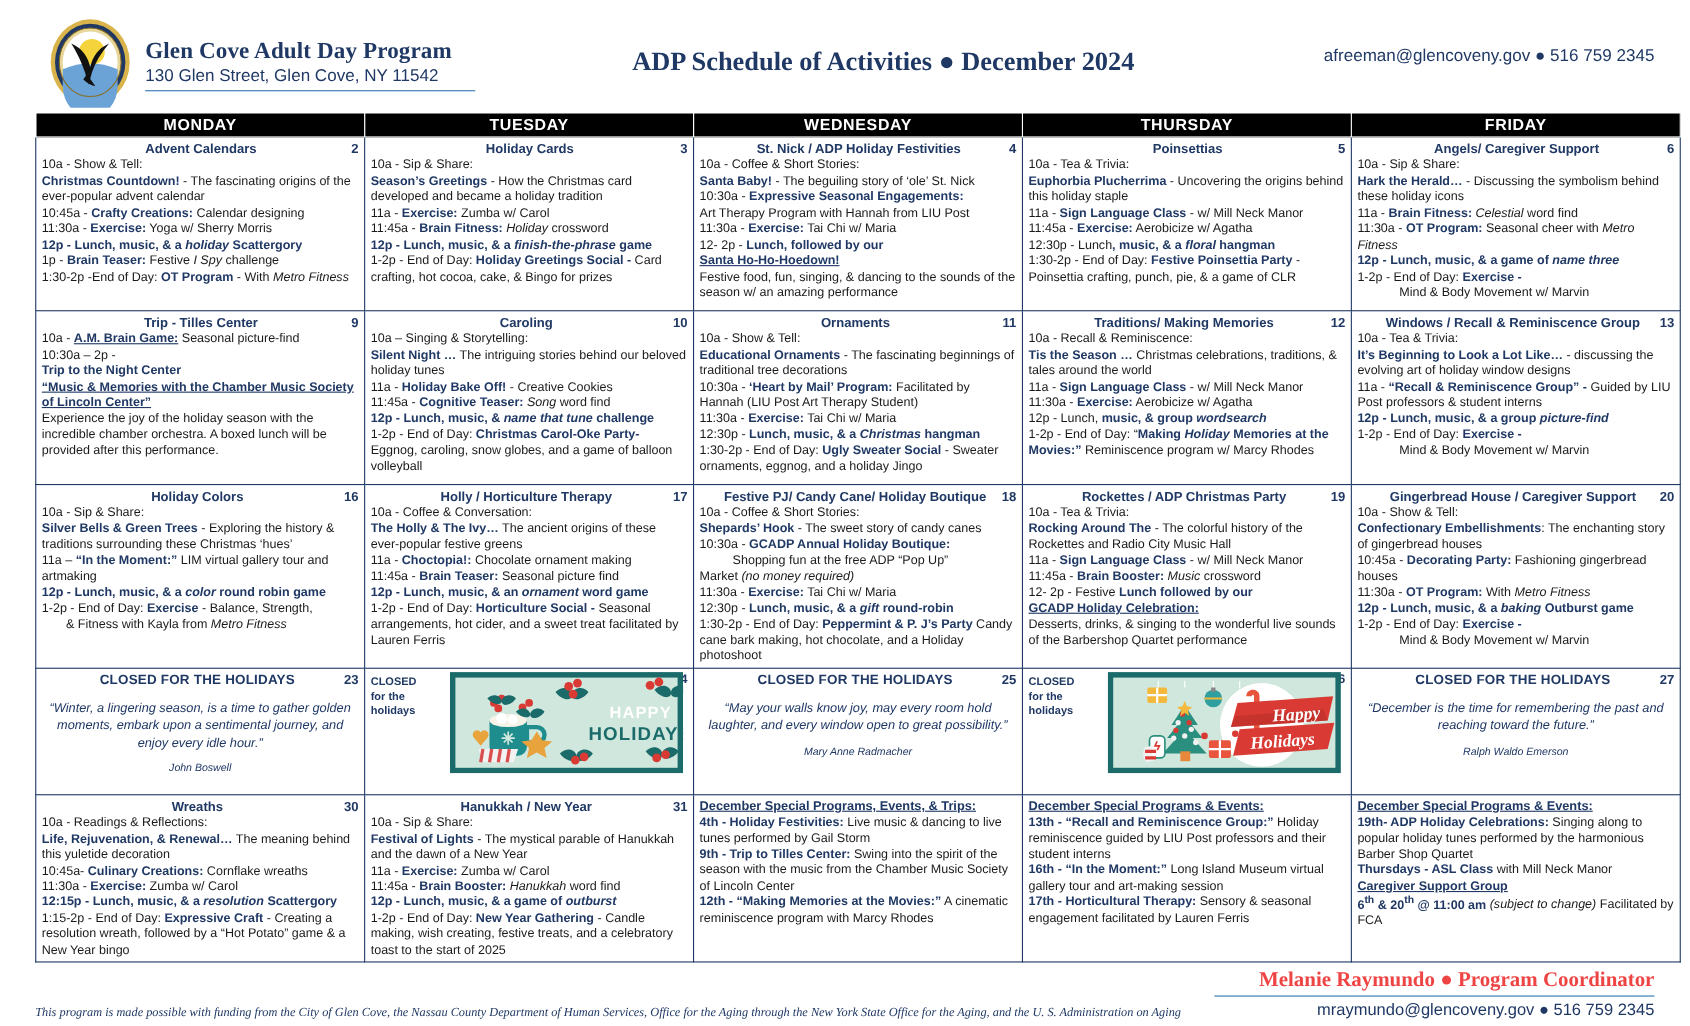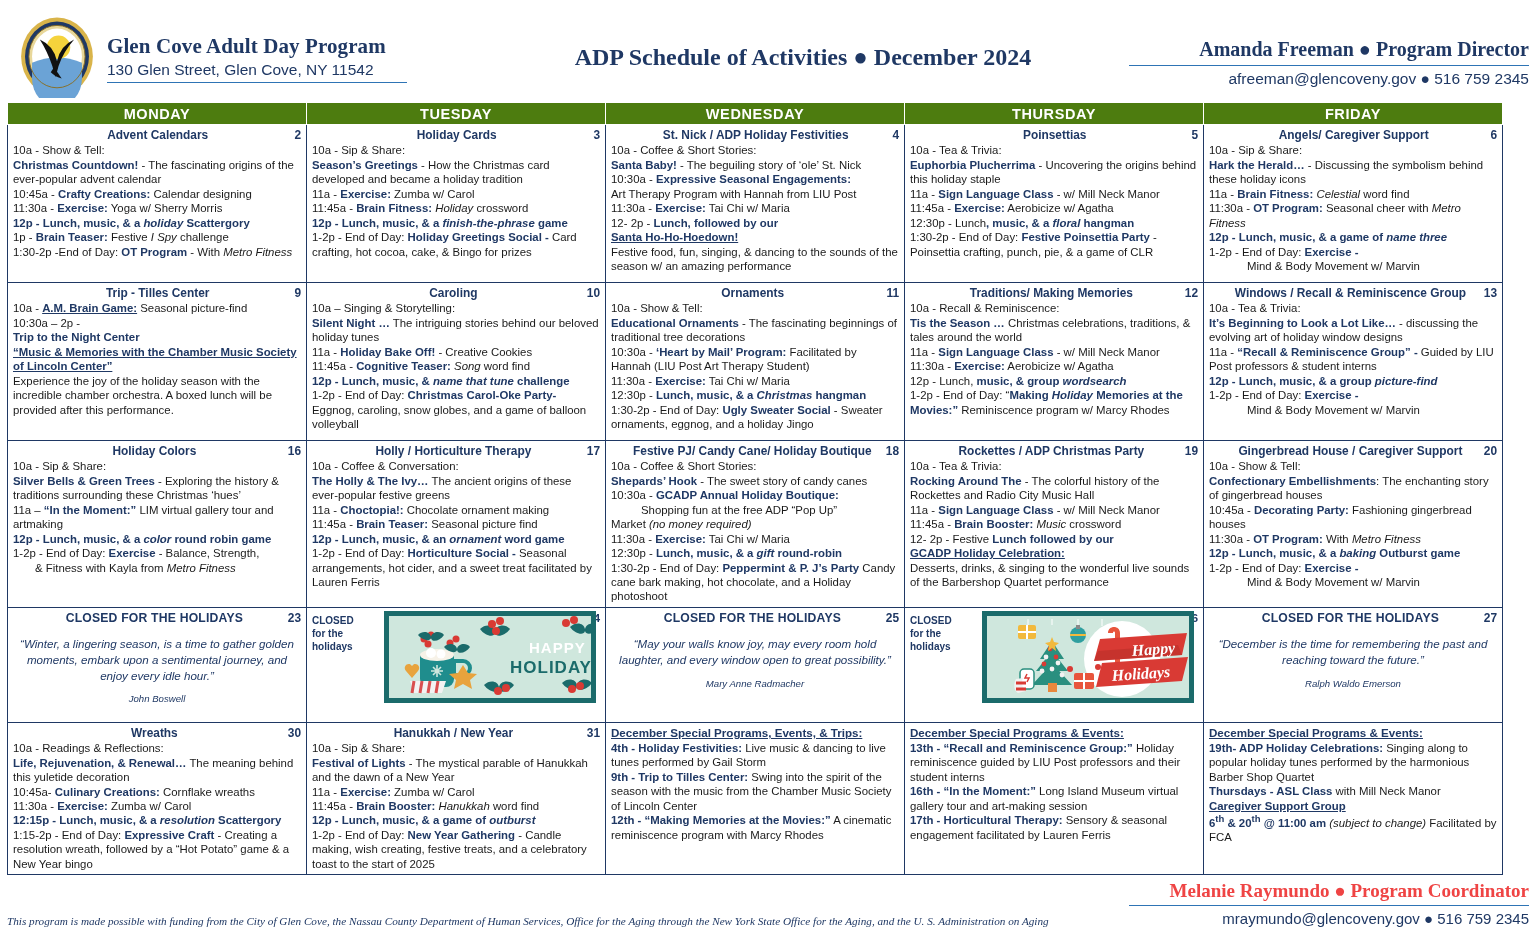"Glen Cove Adult Day Program" .page { padding: 0 7px -> 0 32px }
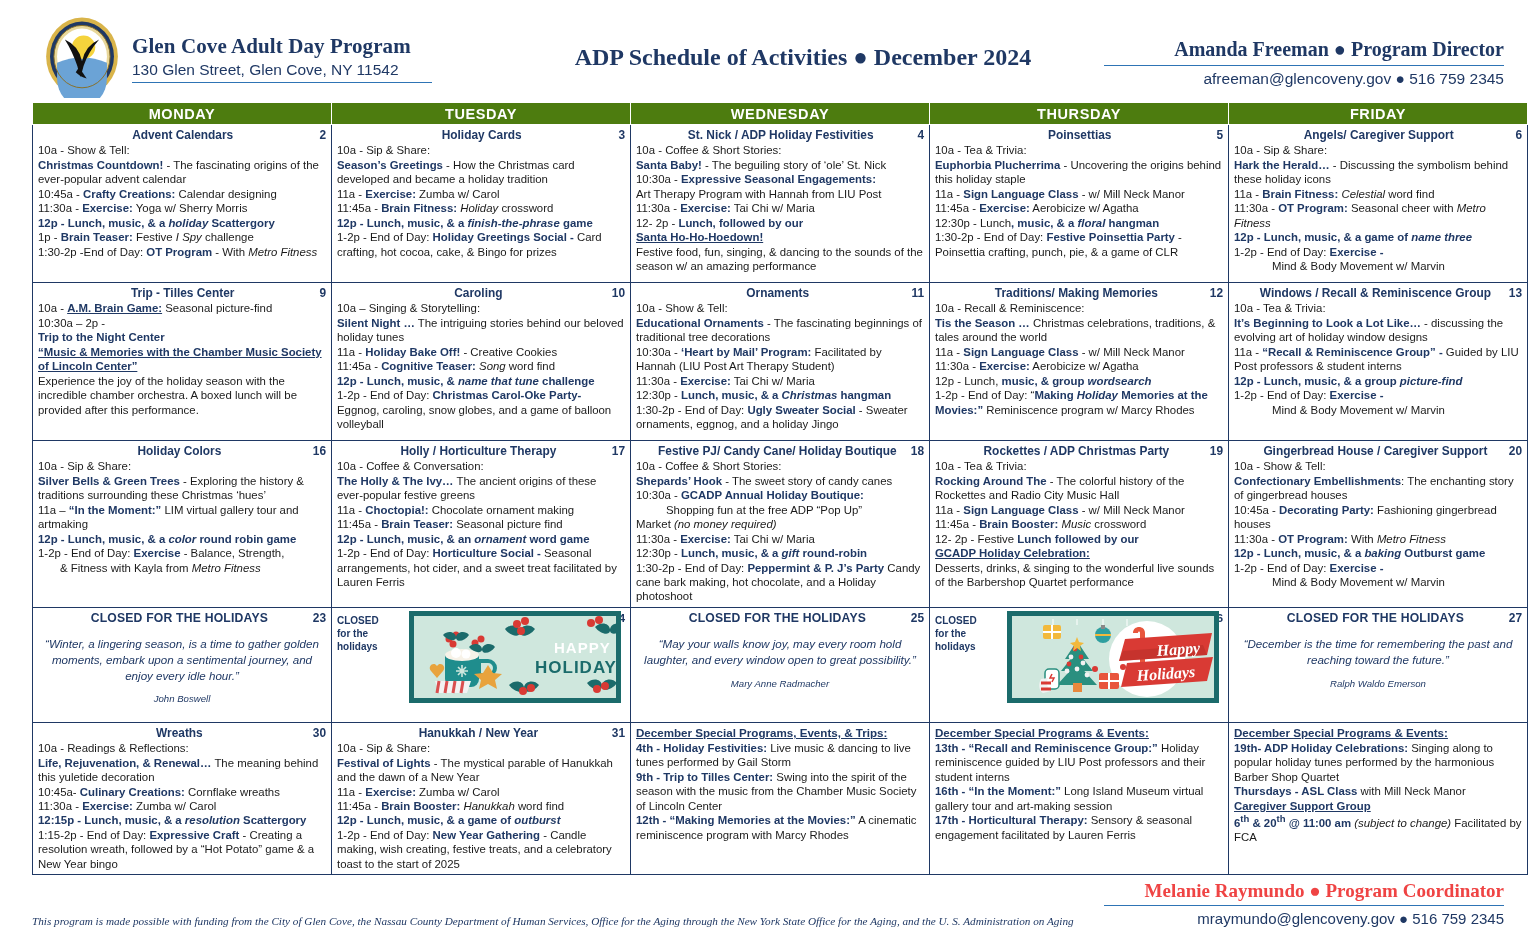"Amanda Freeman ● Program Director" div.contact-name { html: <div>Amanda Freeman ● Program Director</div> -> none }
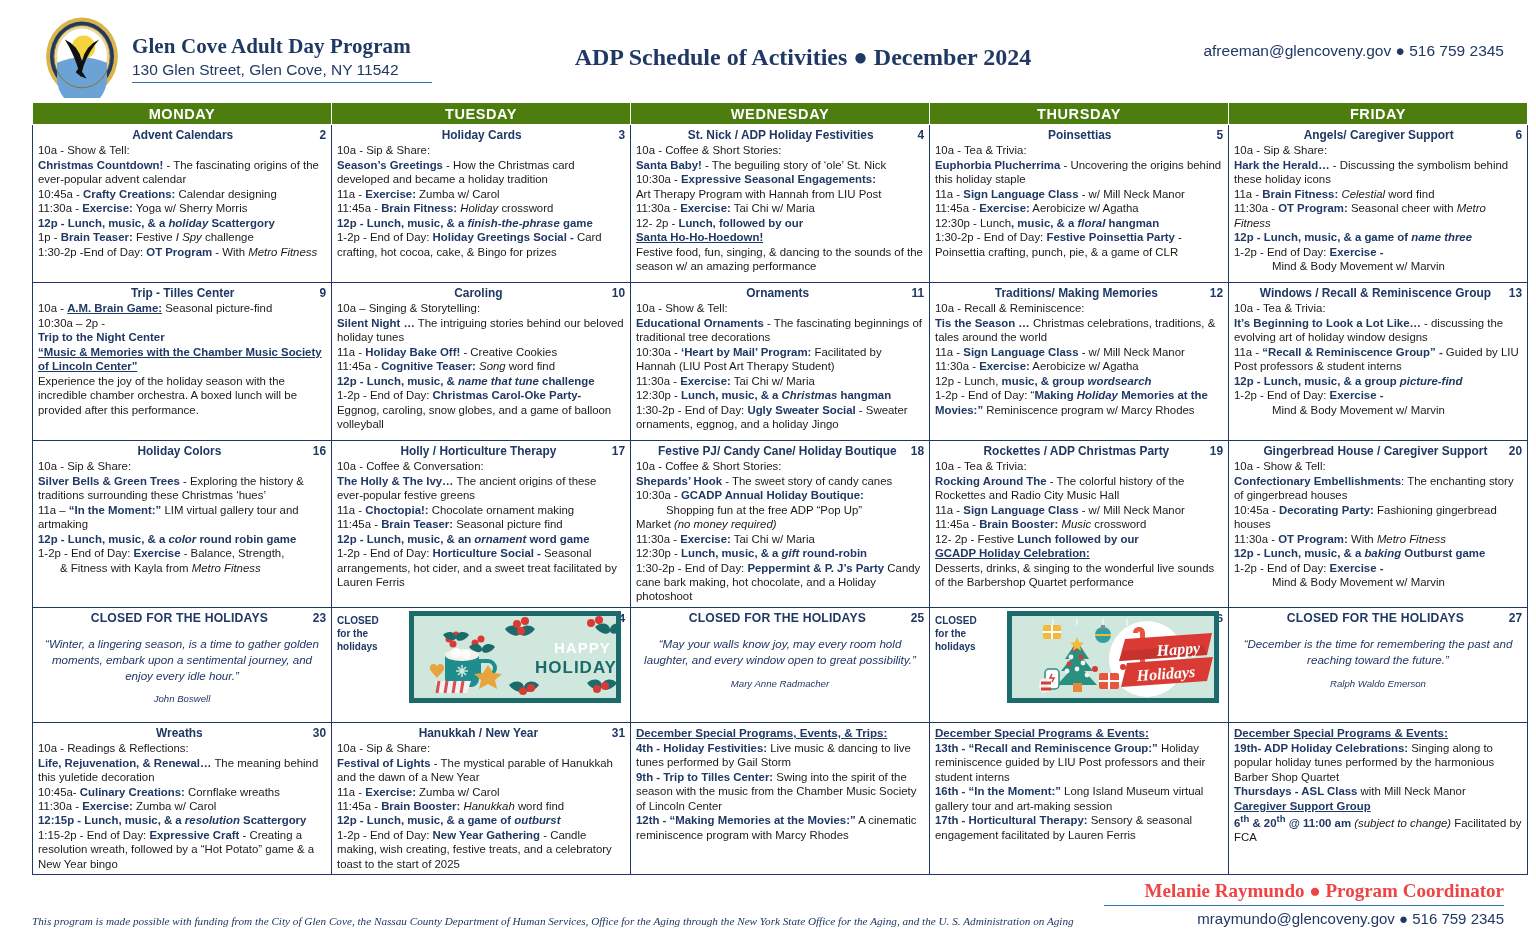"MONDAY" table.cal th { background: #4d7c0f -> #000000 }
